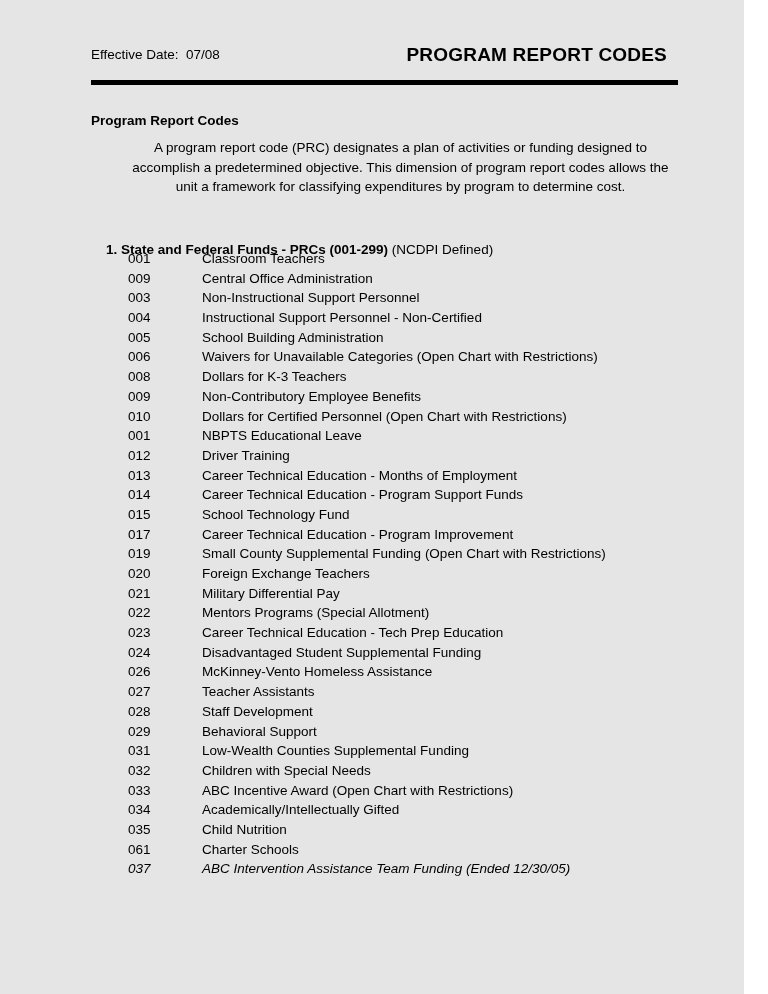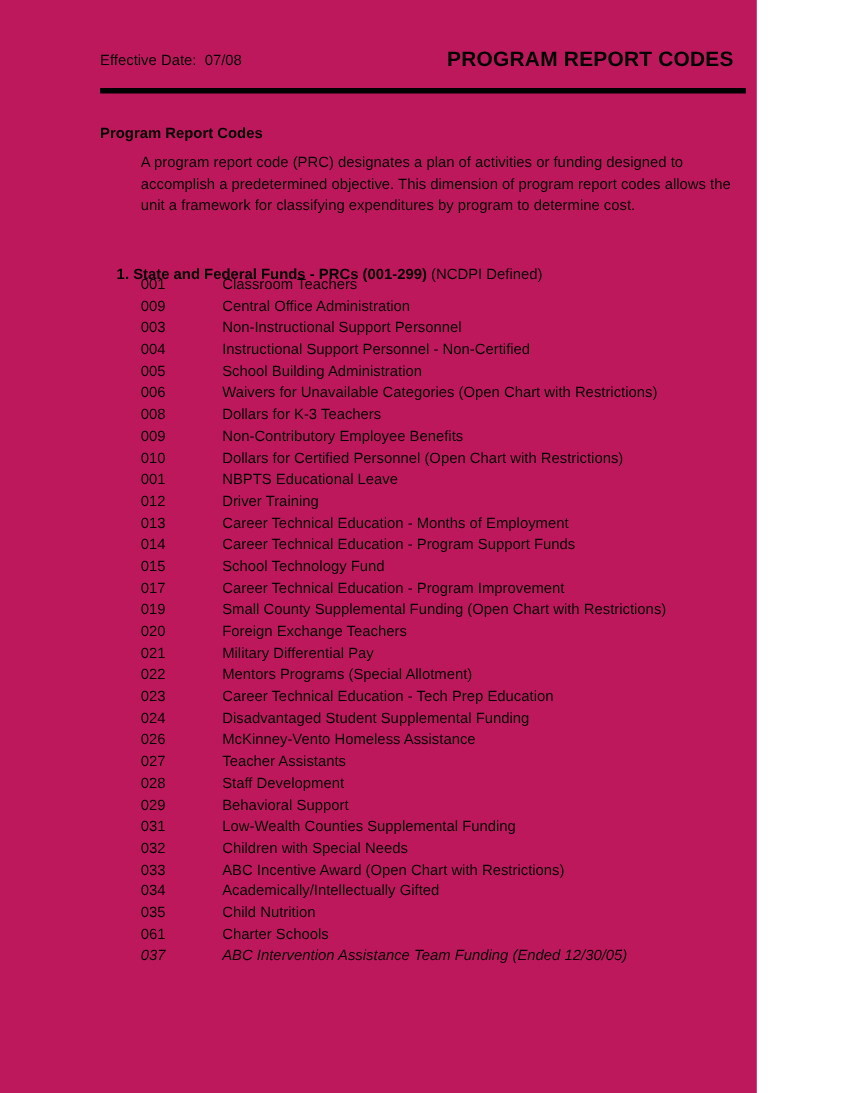"Effective Date: 07/08" .page { background: #be185d -> #e5e5e5; width: 688px -> 744px }
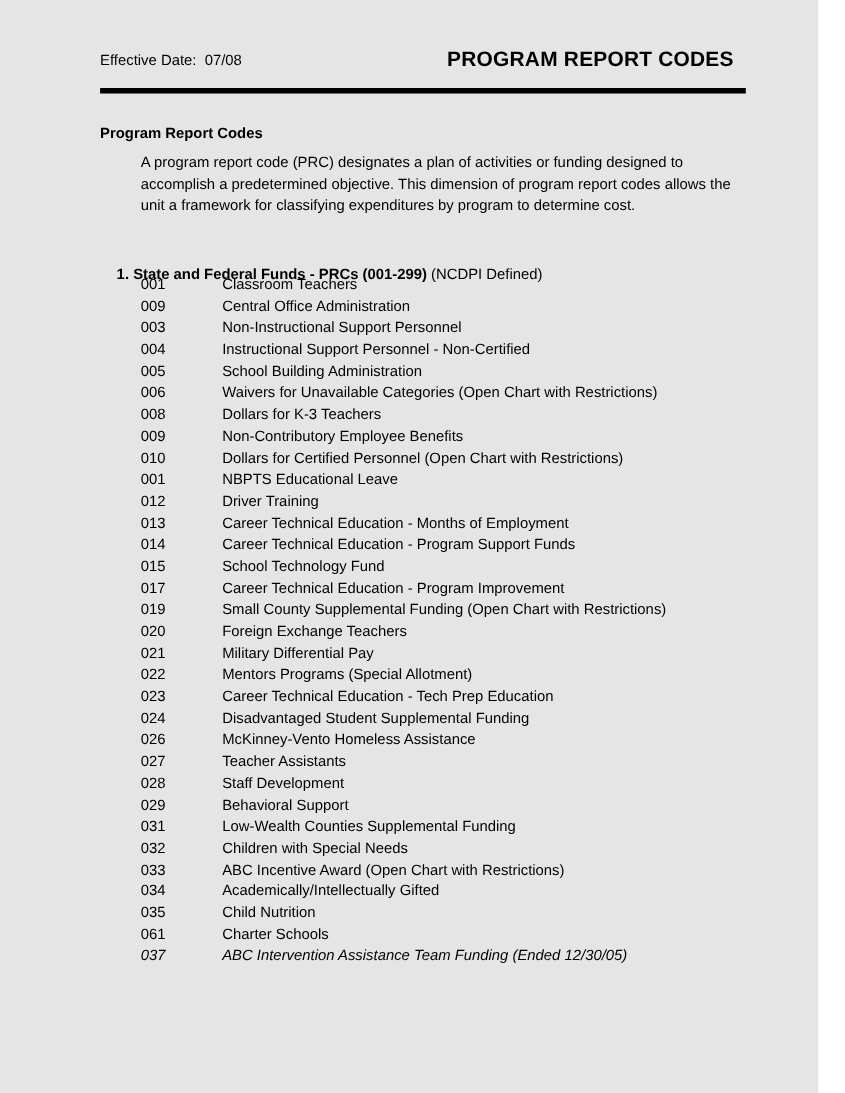"A program report code (PRC)" .intro { text-align: none -> center }
